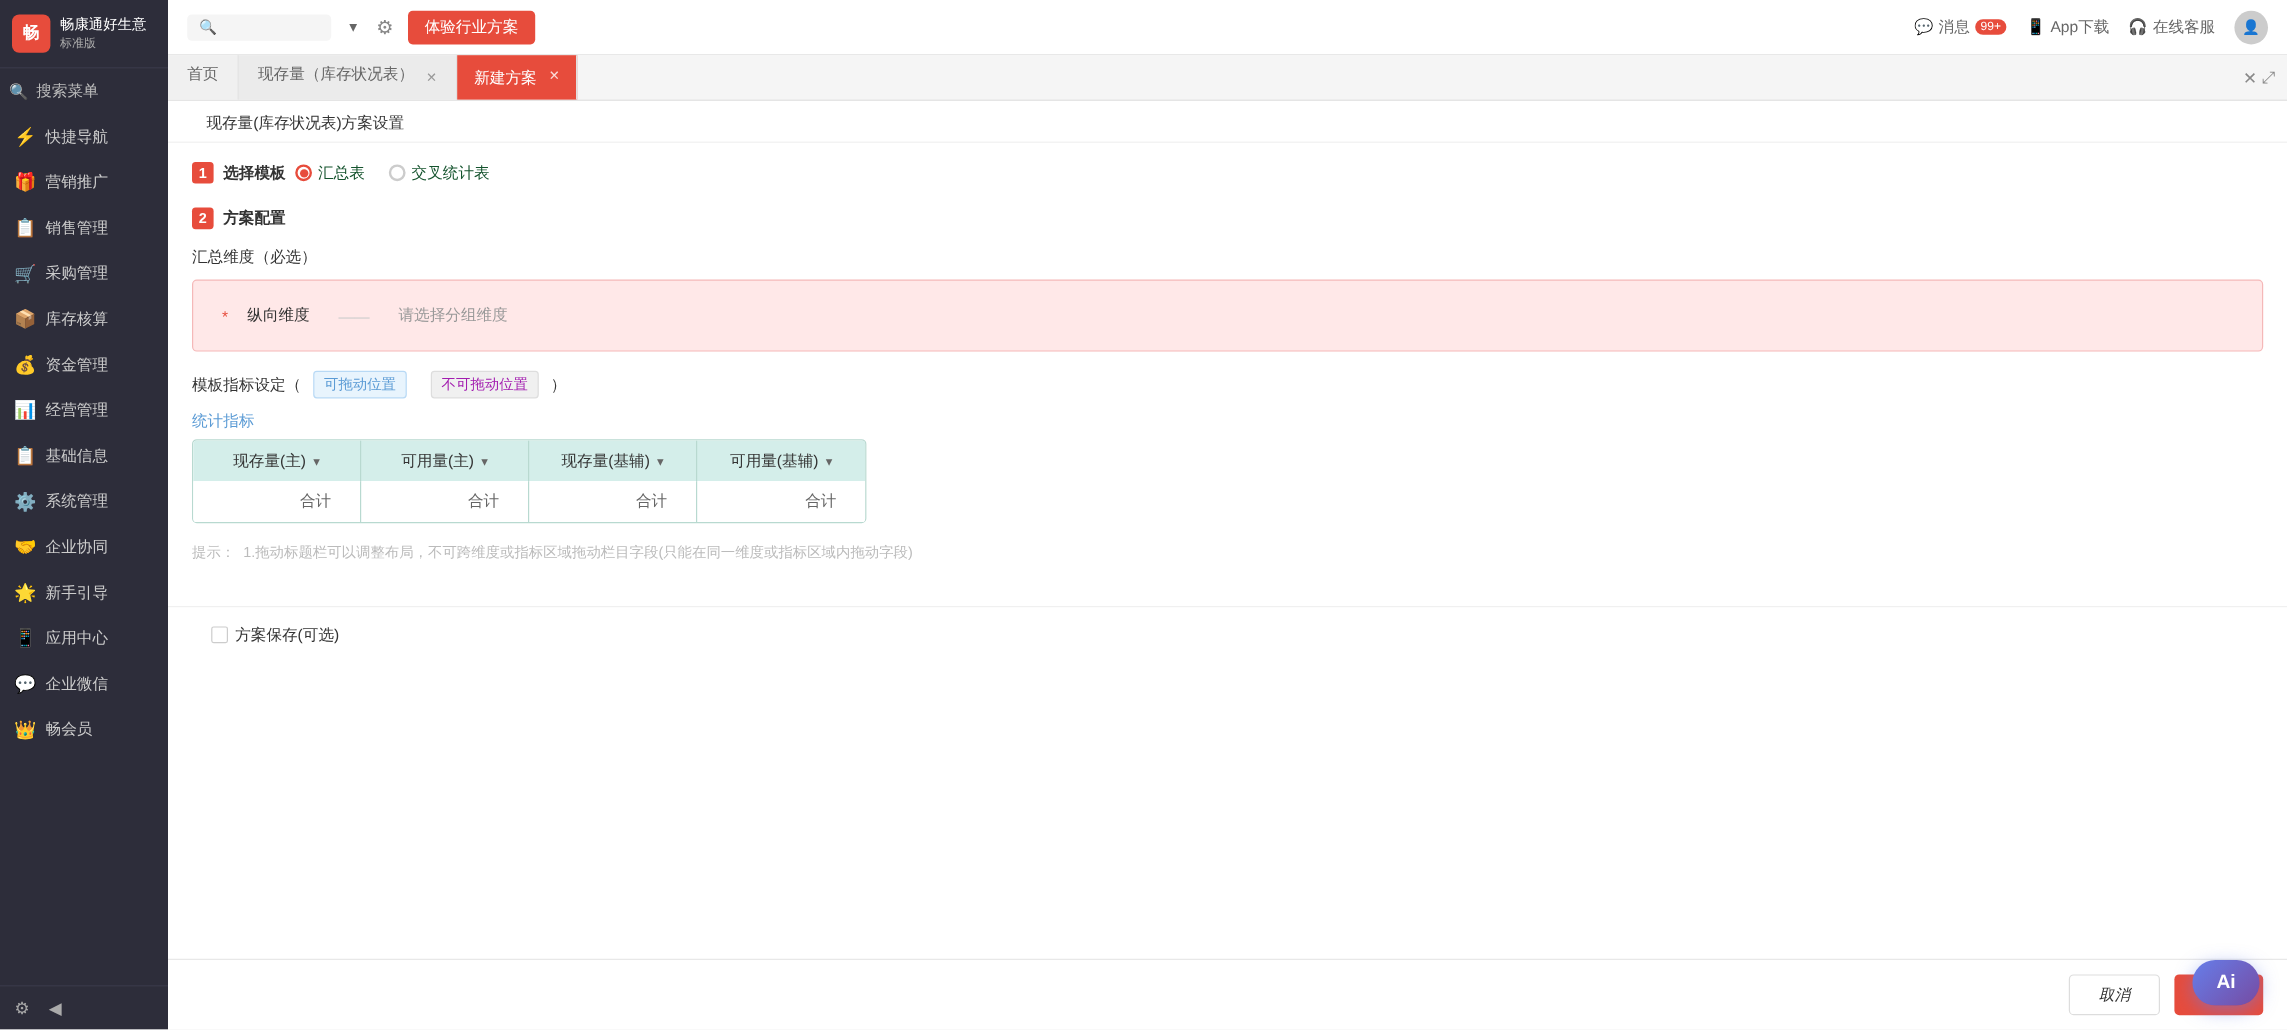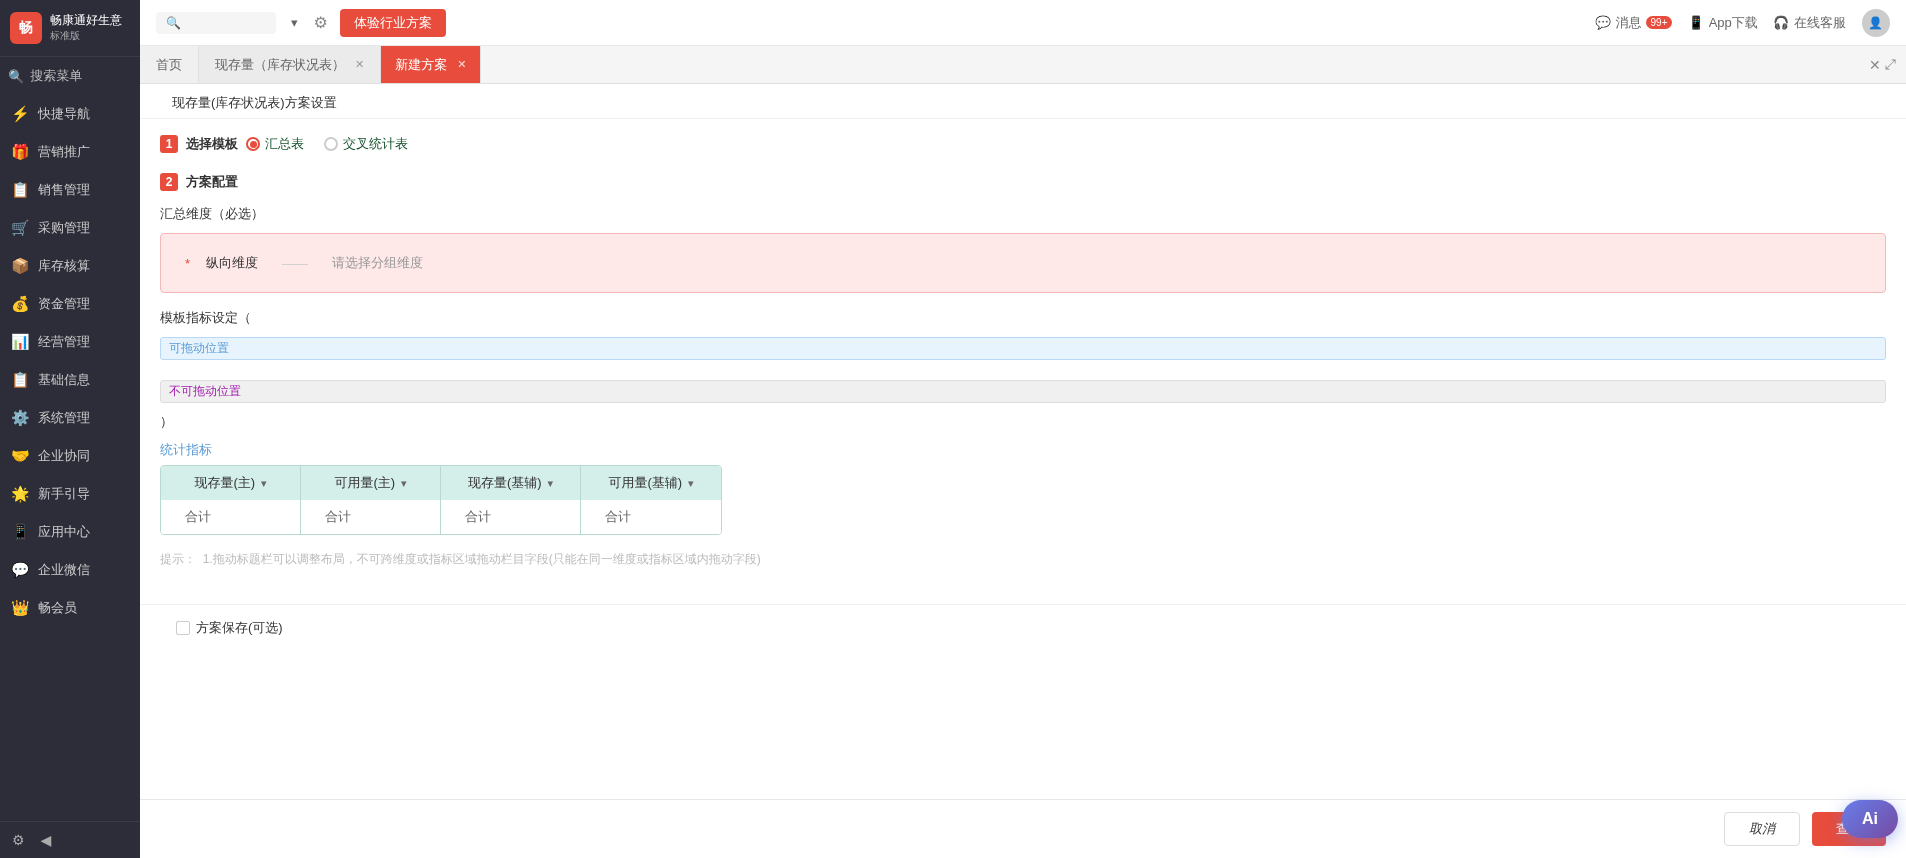"首页" .tab { align-items: center -> flex-end; padding: 0 16px -> 12px 16px }
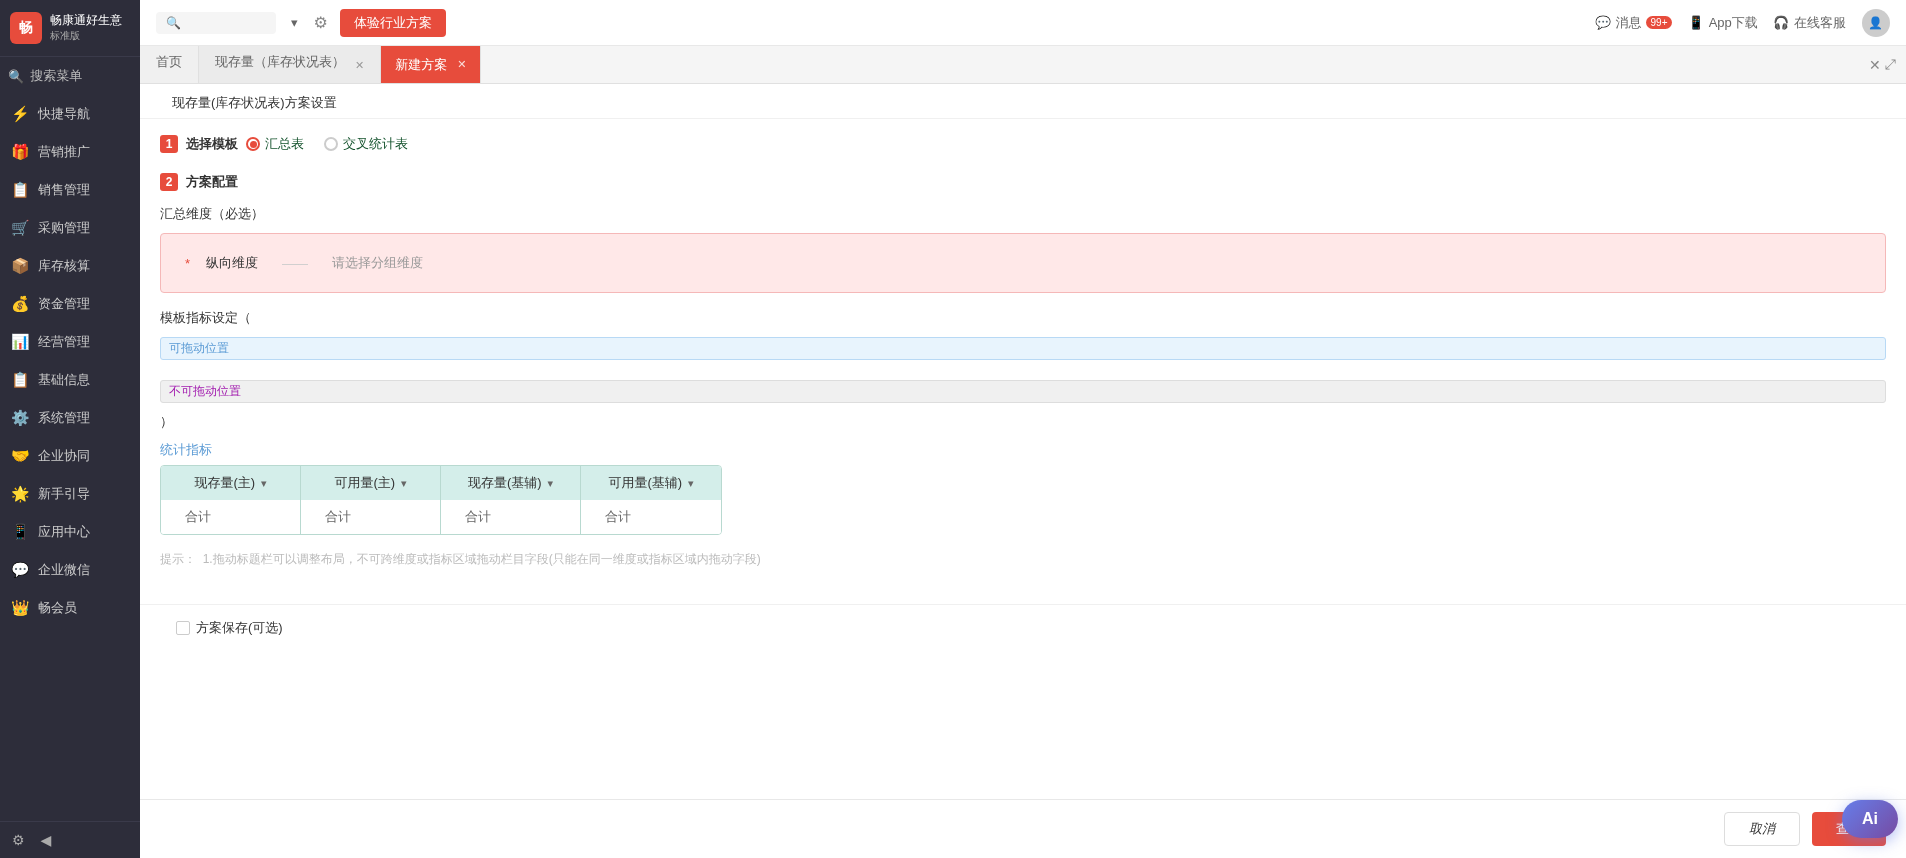"模板指标设定（" .indicator-label { align-items: none -> center; flex-direction: column -> none }
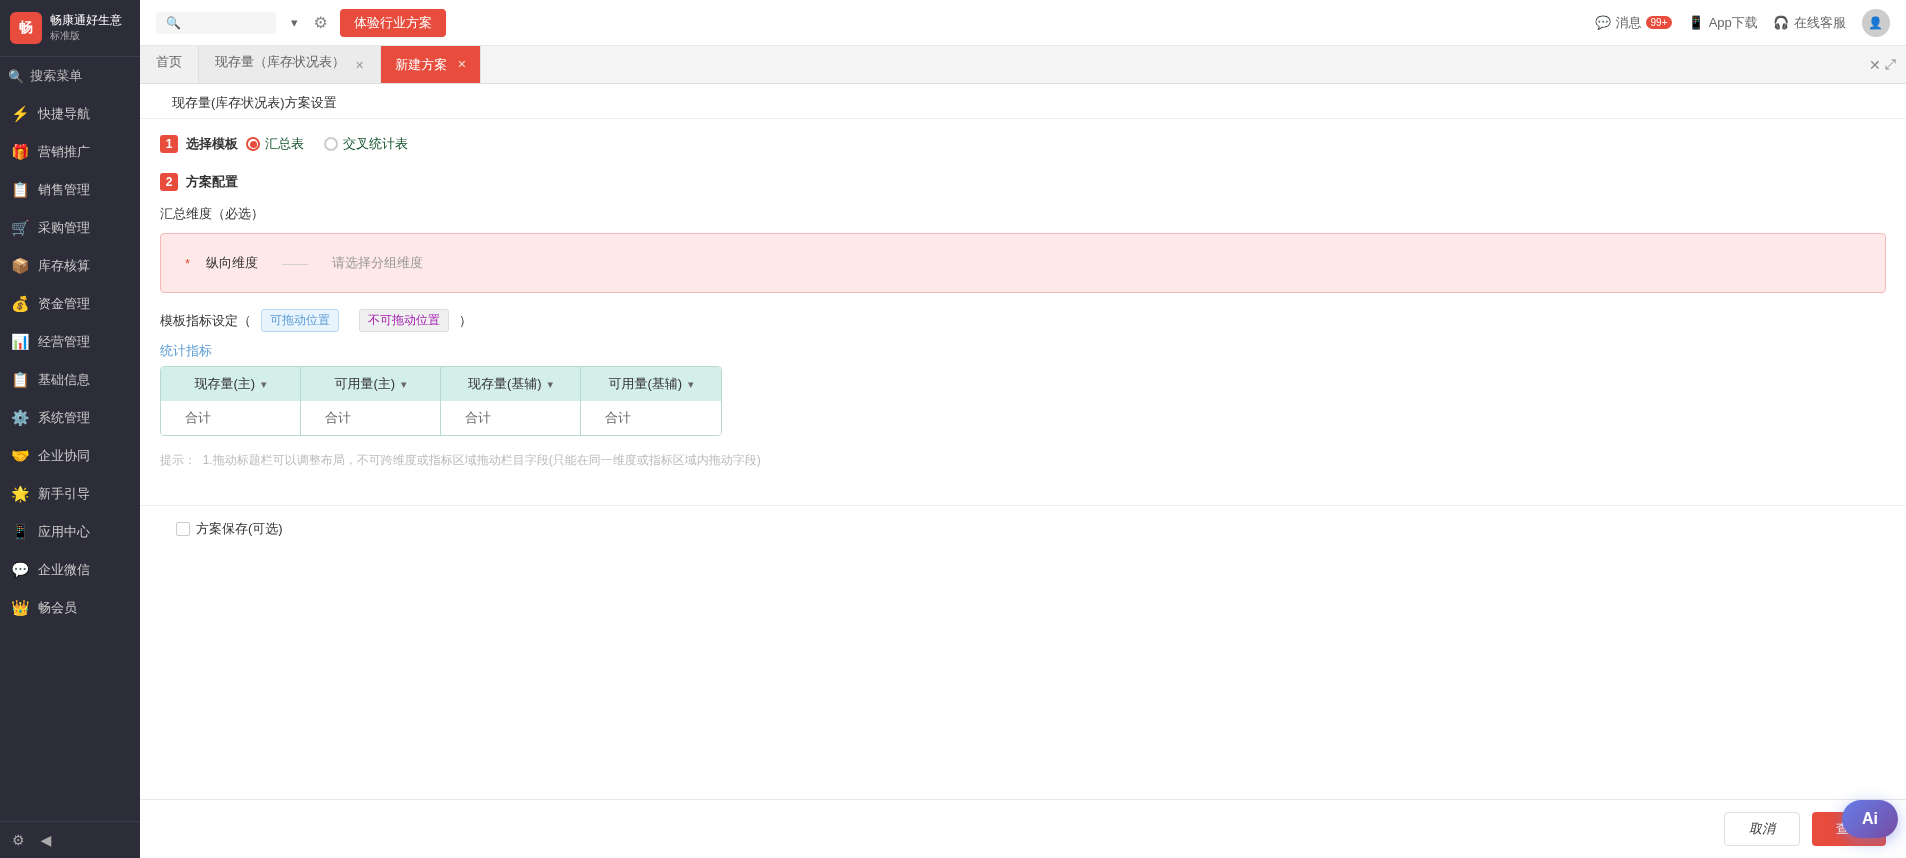"合计" .stats-cell-body { text-align: left -> right }
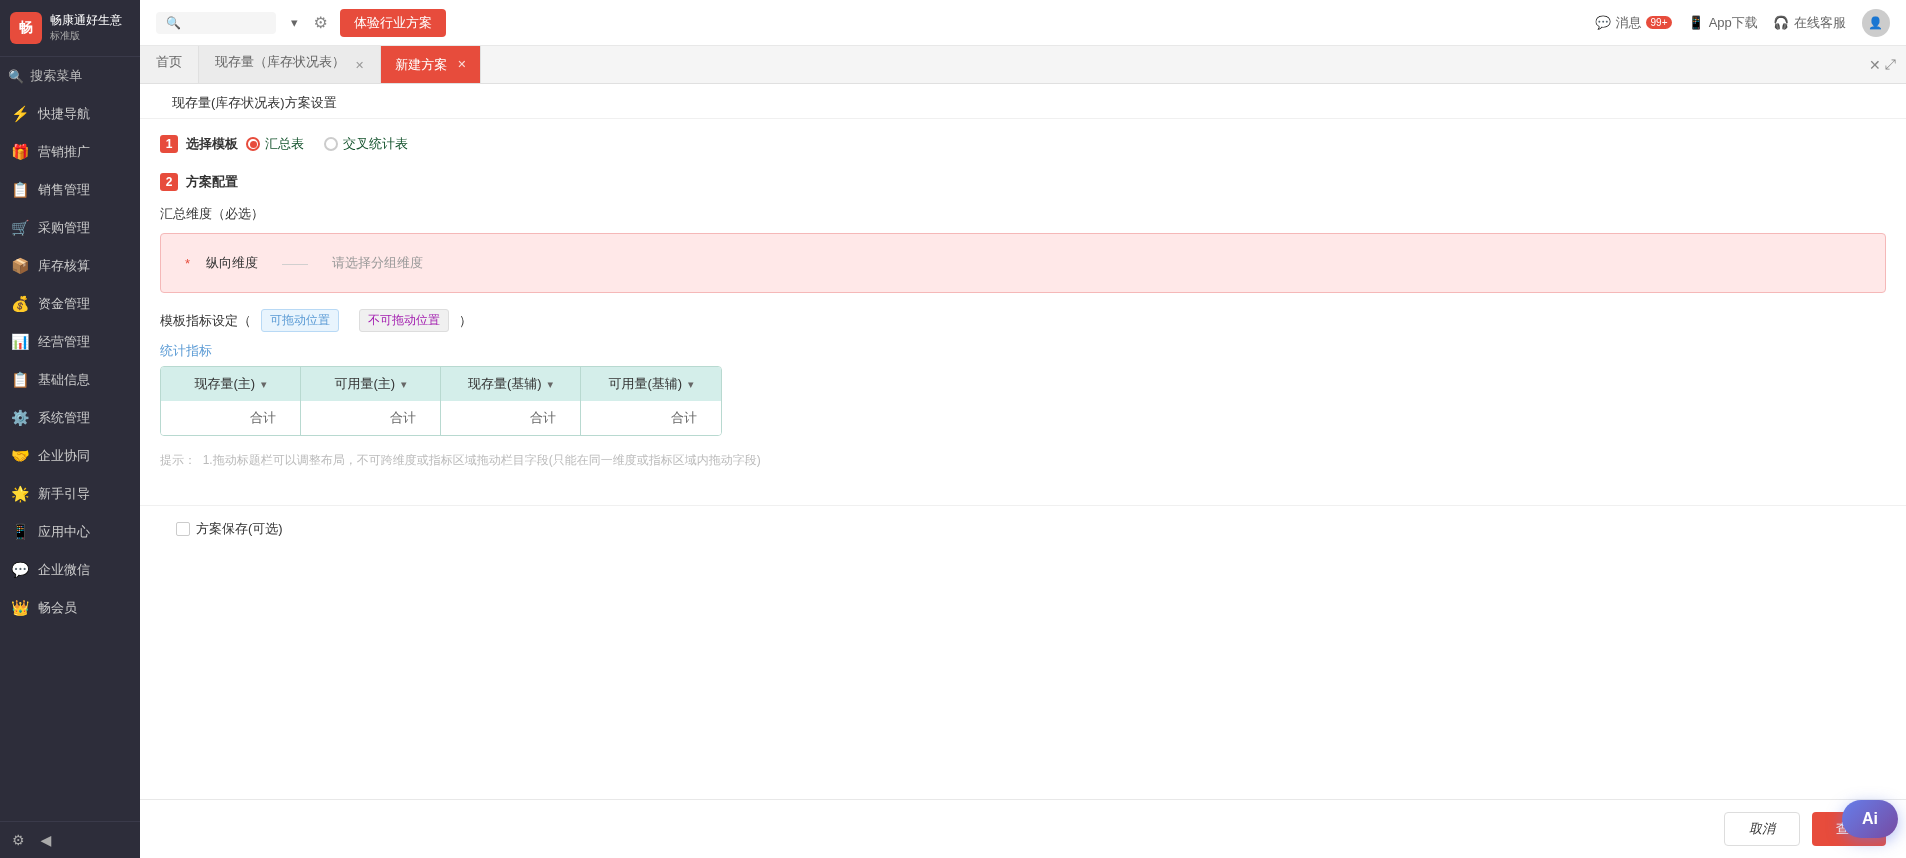"Ai" .ai-float { right: 8px -> 23px }
